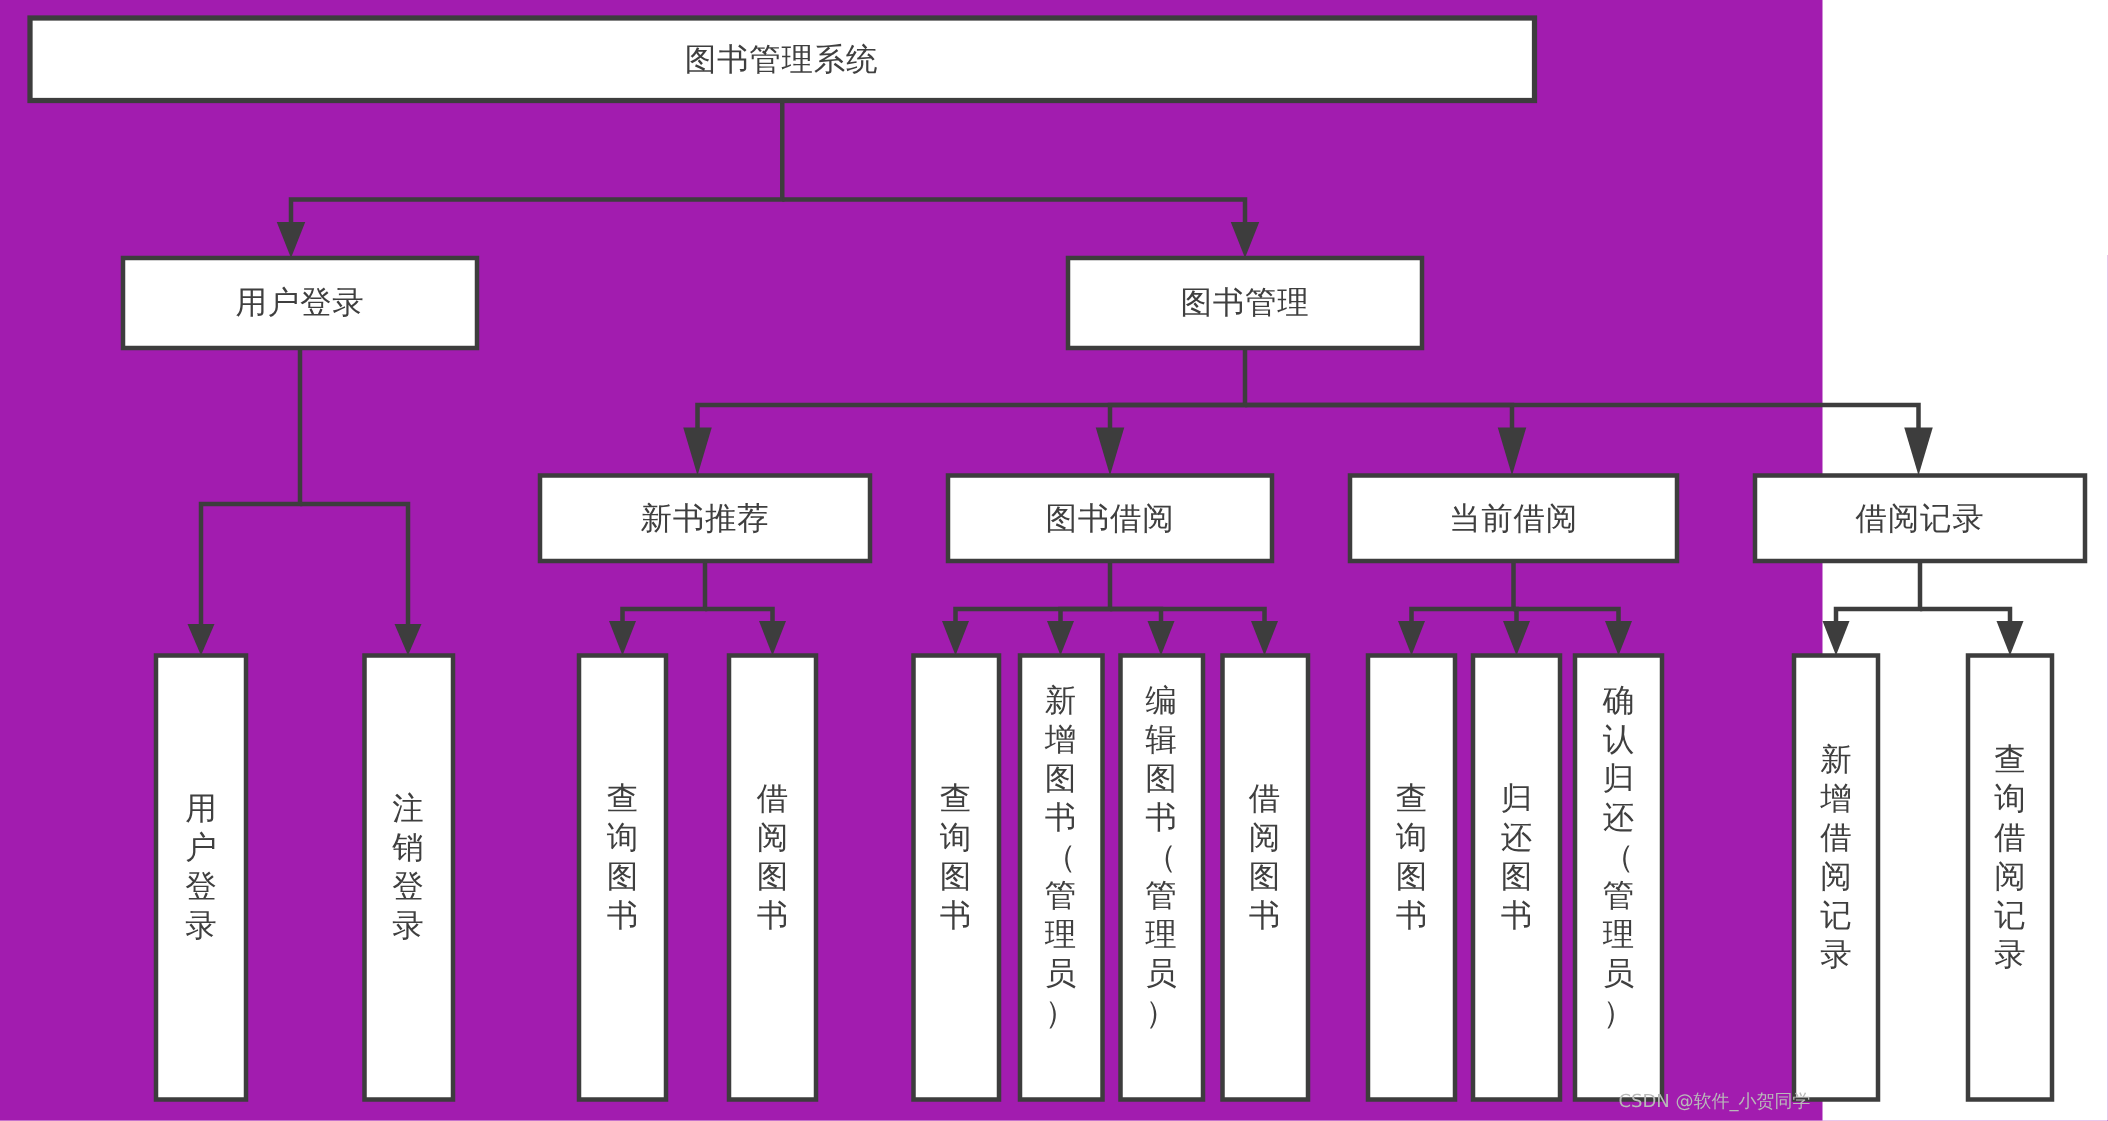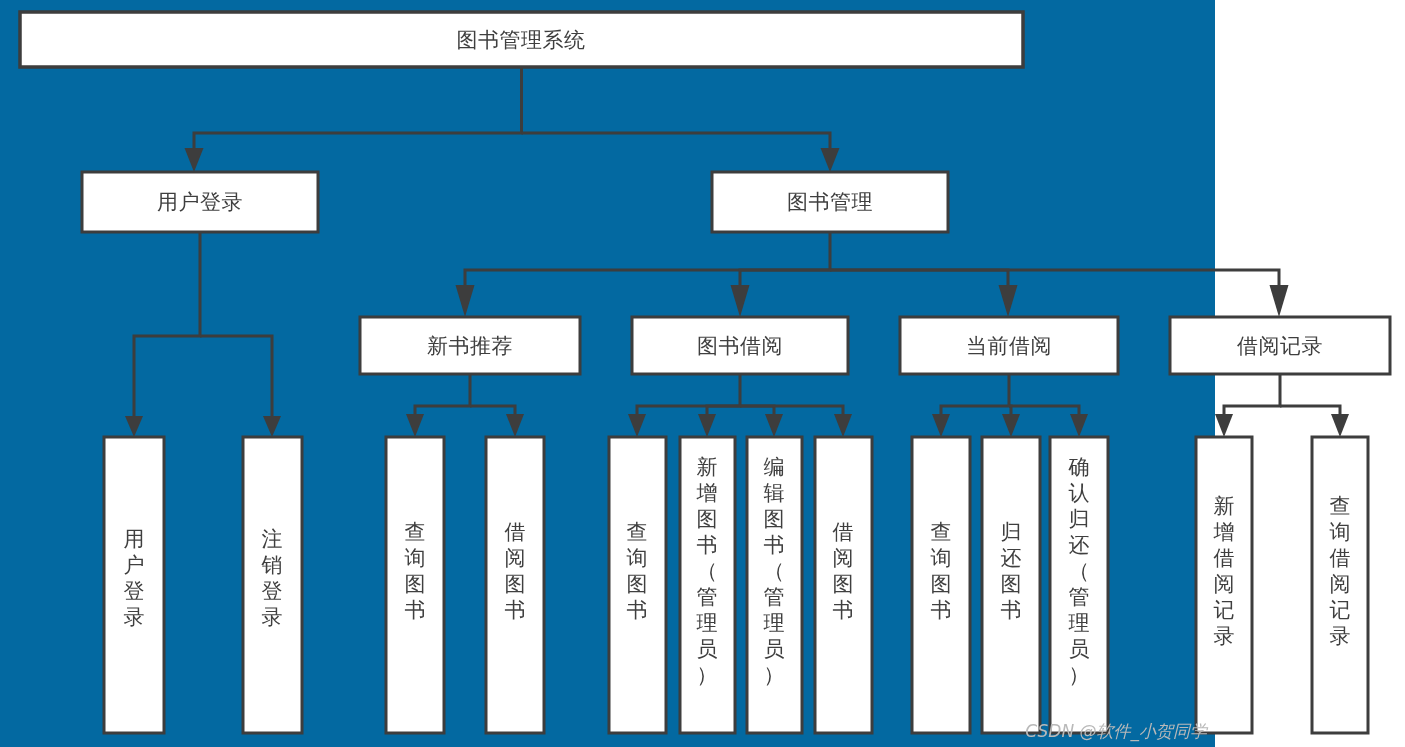"图书管理系统" #diagram-root { background: #0369a1 -> #a21caf }
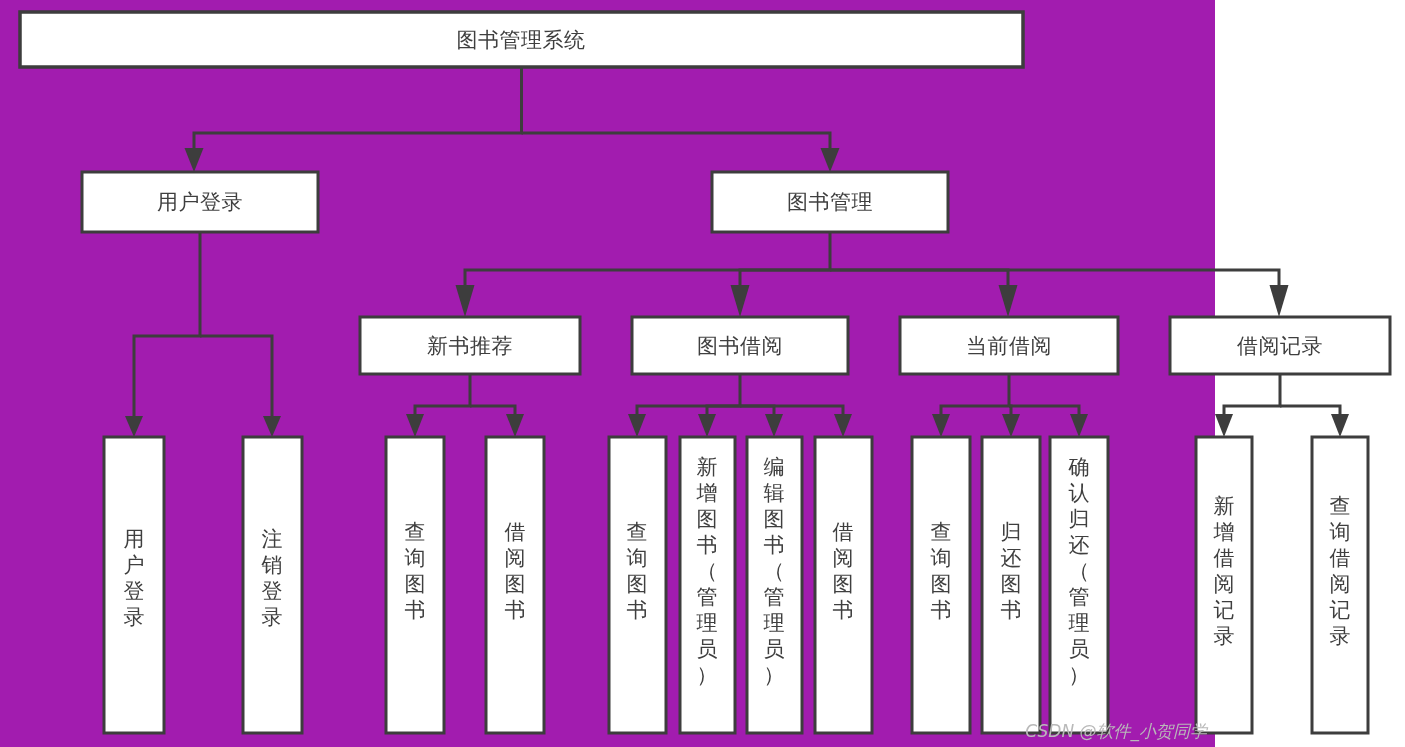"CSDN @软件_小贺同学" .watermark { font-size: 17px -> 12px; font-style: italic -> none }
